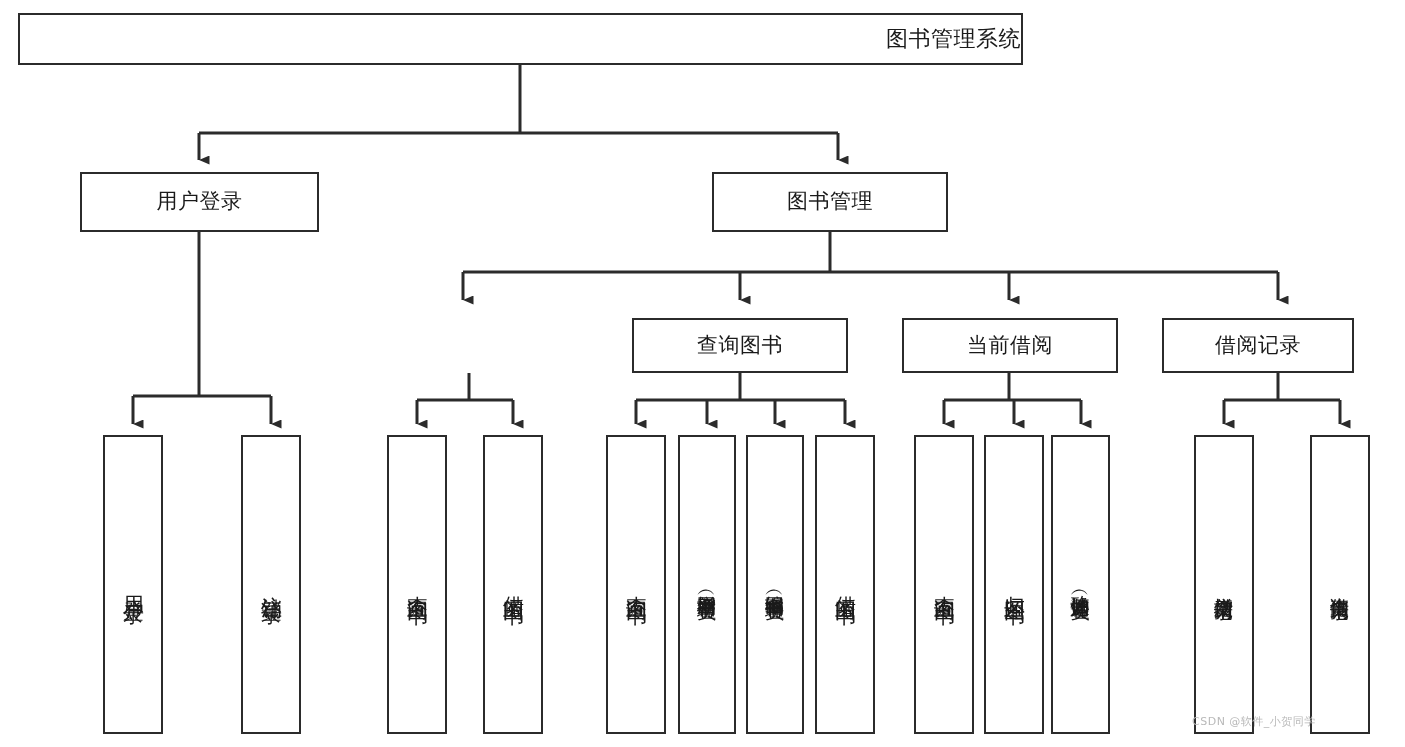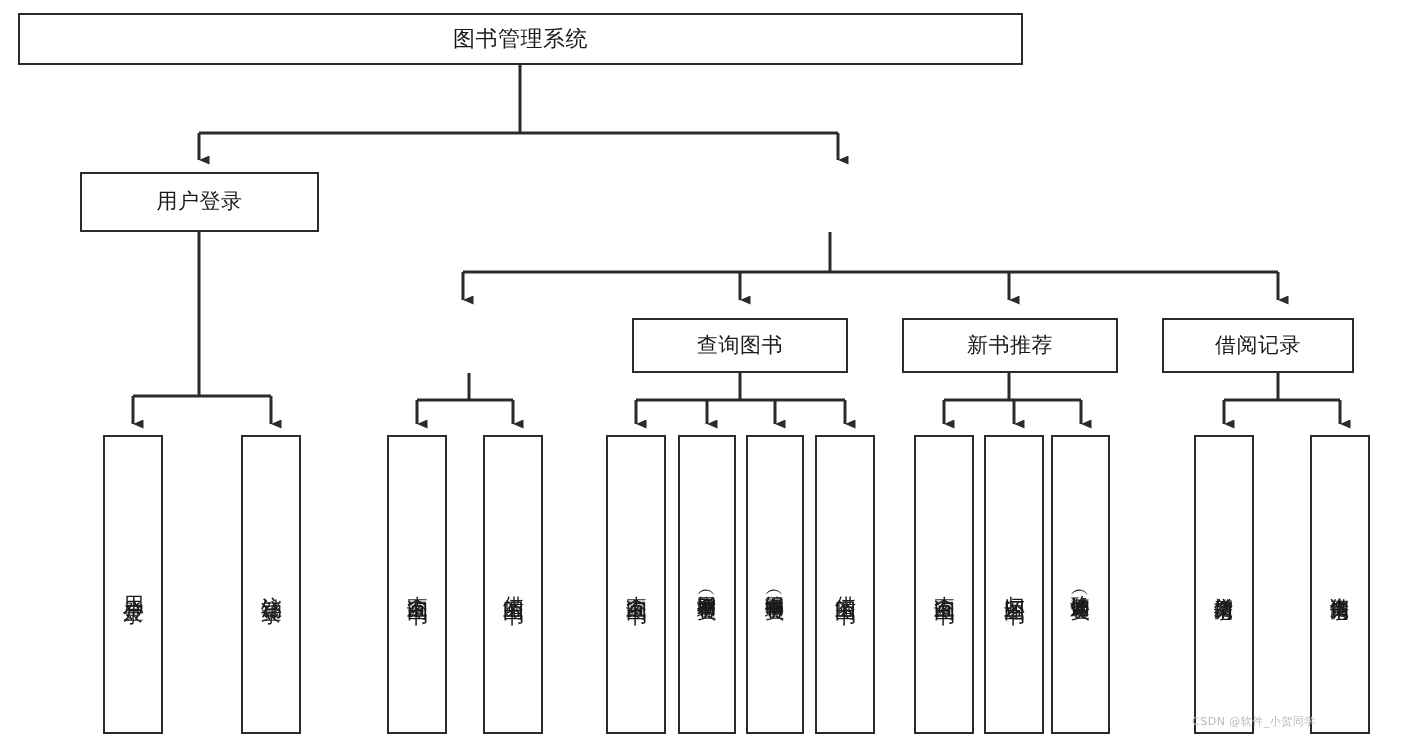"图书管理系统" div.node { justify-content: none -> flex-end }
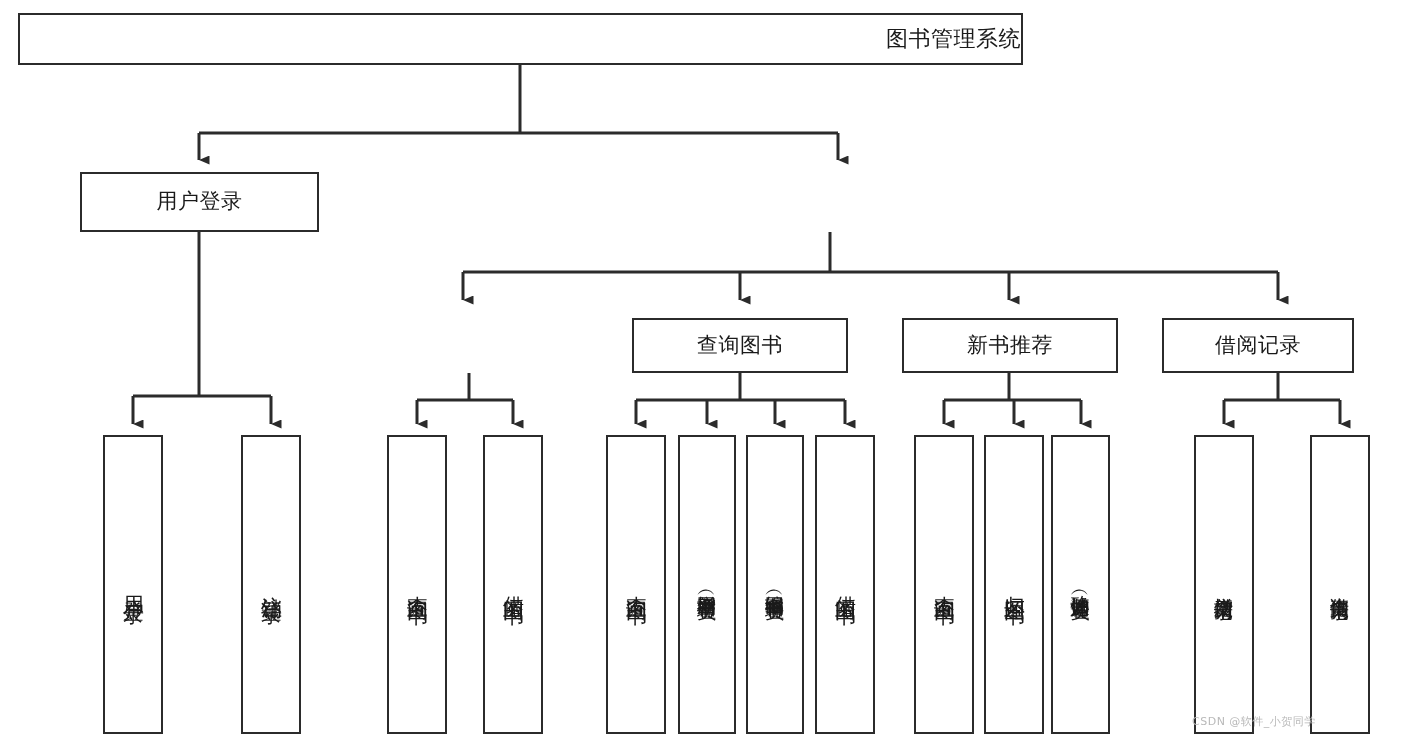"图书管理" div.node { html: none -> <div> <span>图书管理</span> </div> }
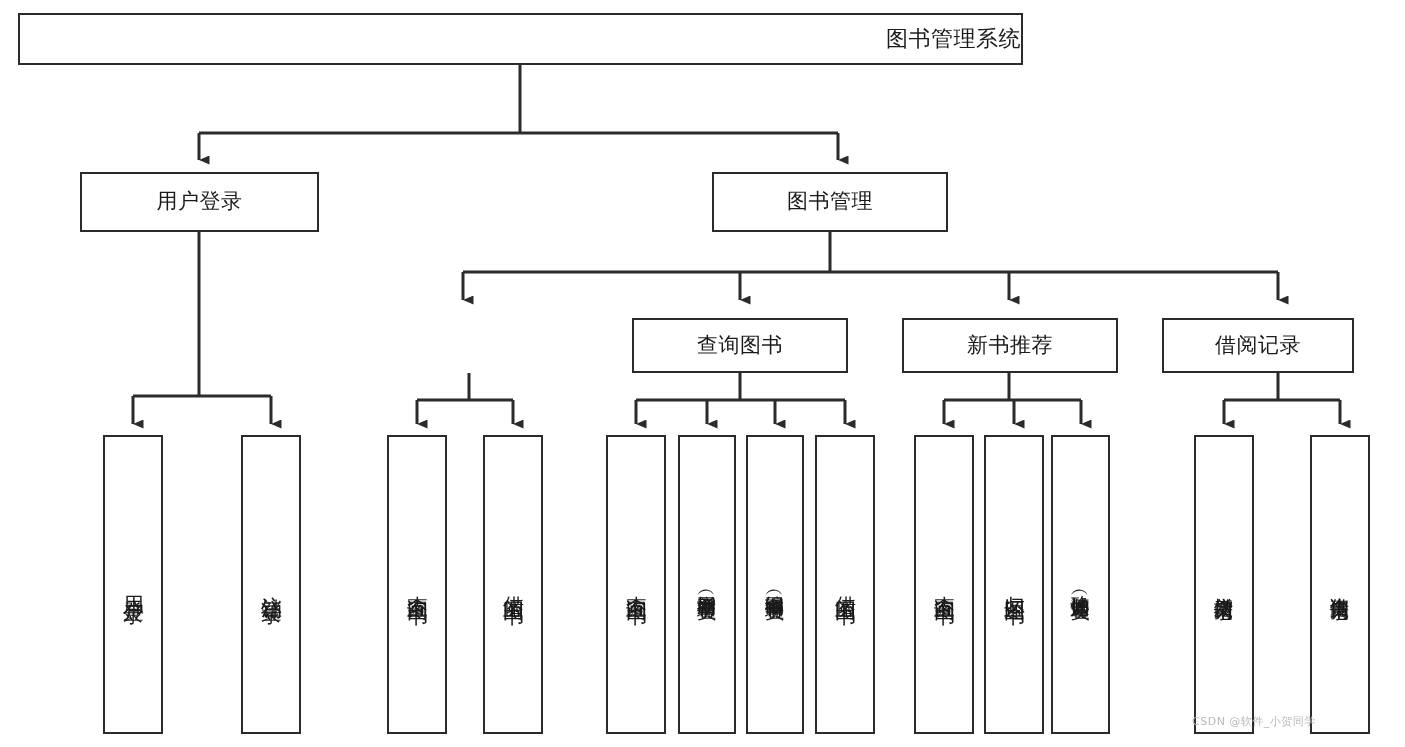"新书推荐" span.lbl { text: 新书推荐 -> 当前借阅 }
